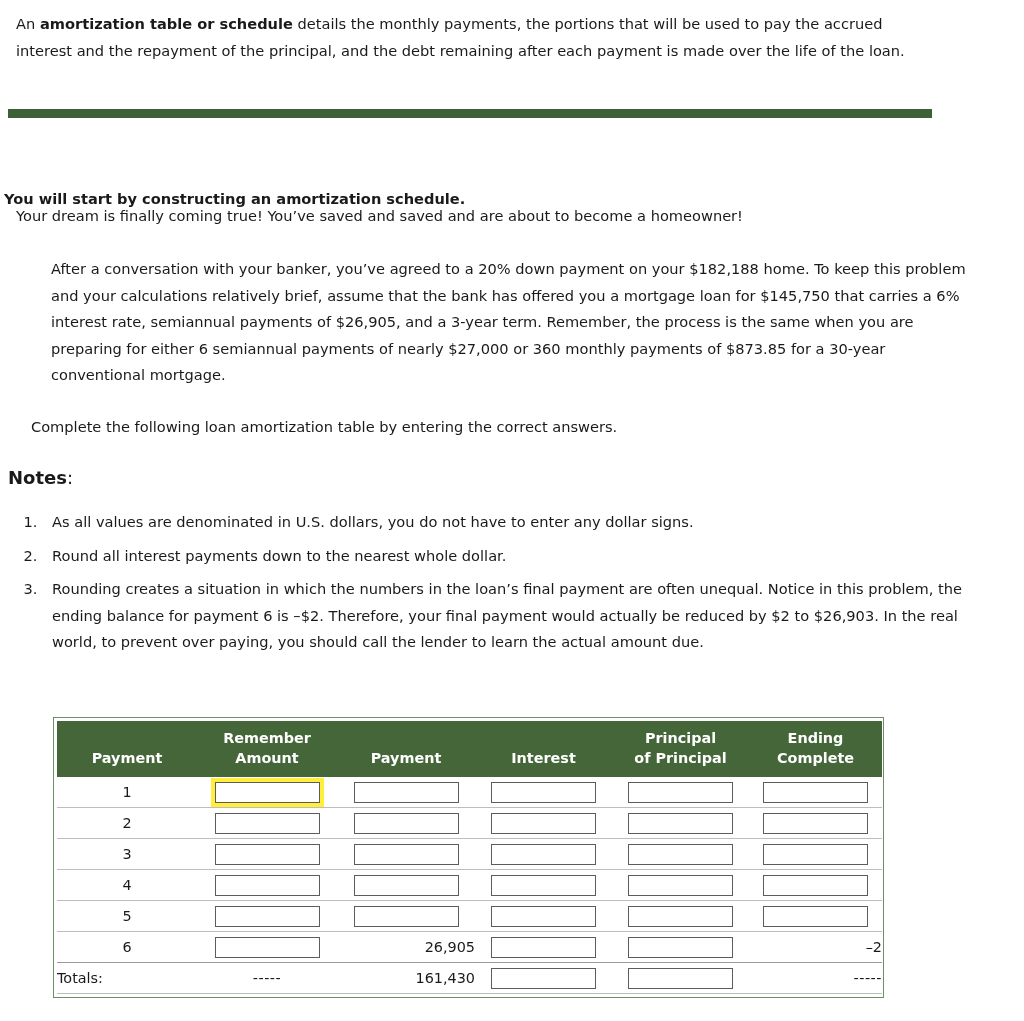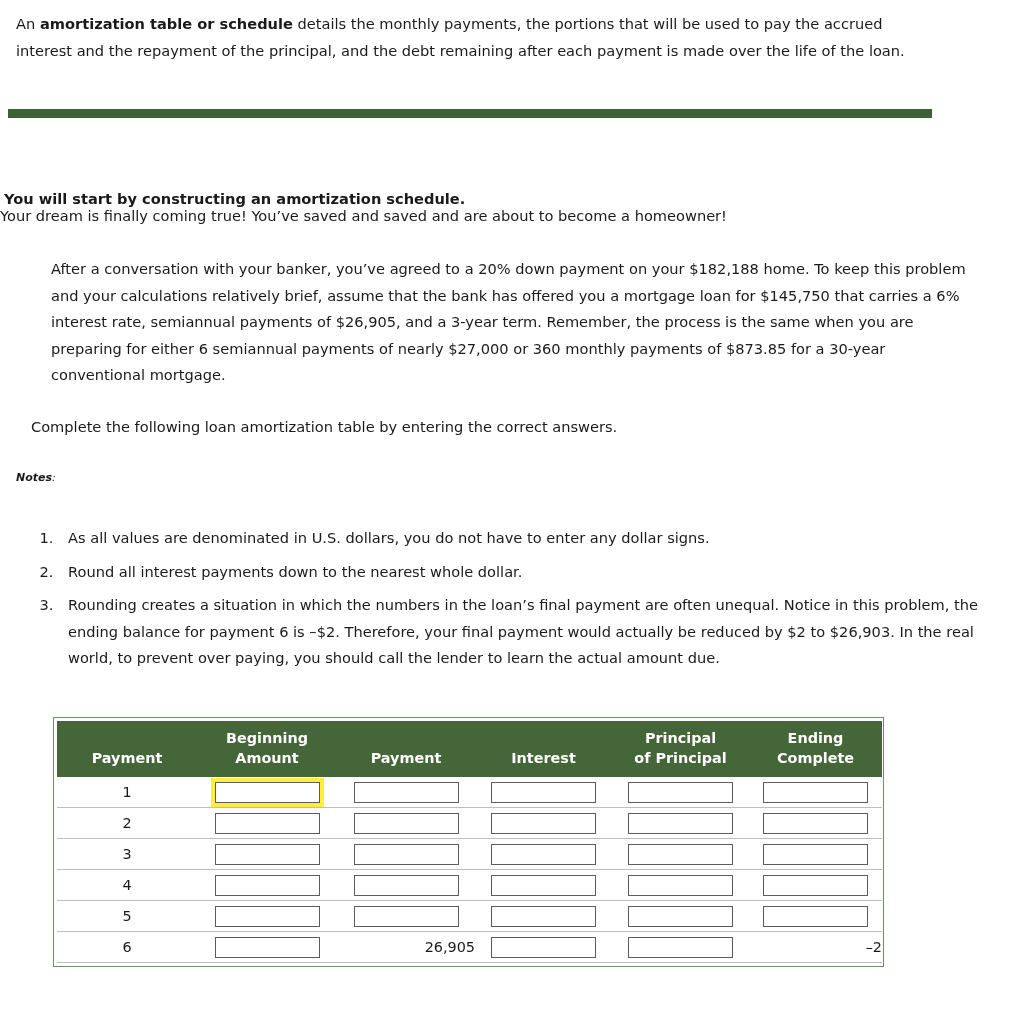"Your dream is finally coming" .p1 { left: 0 -> 16px }
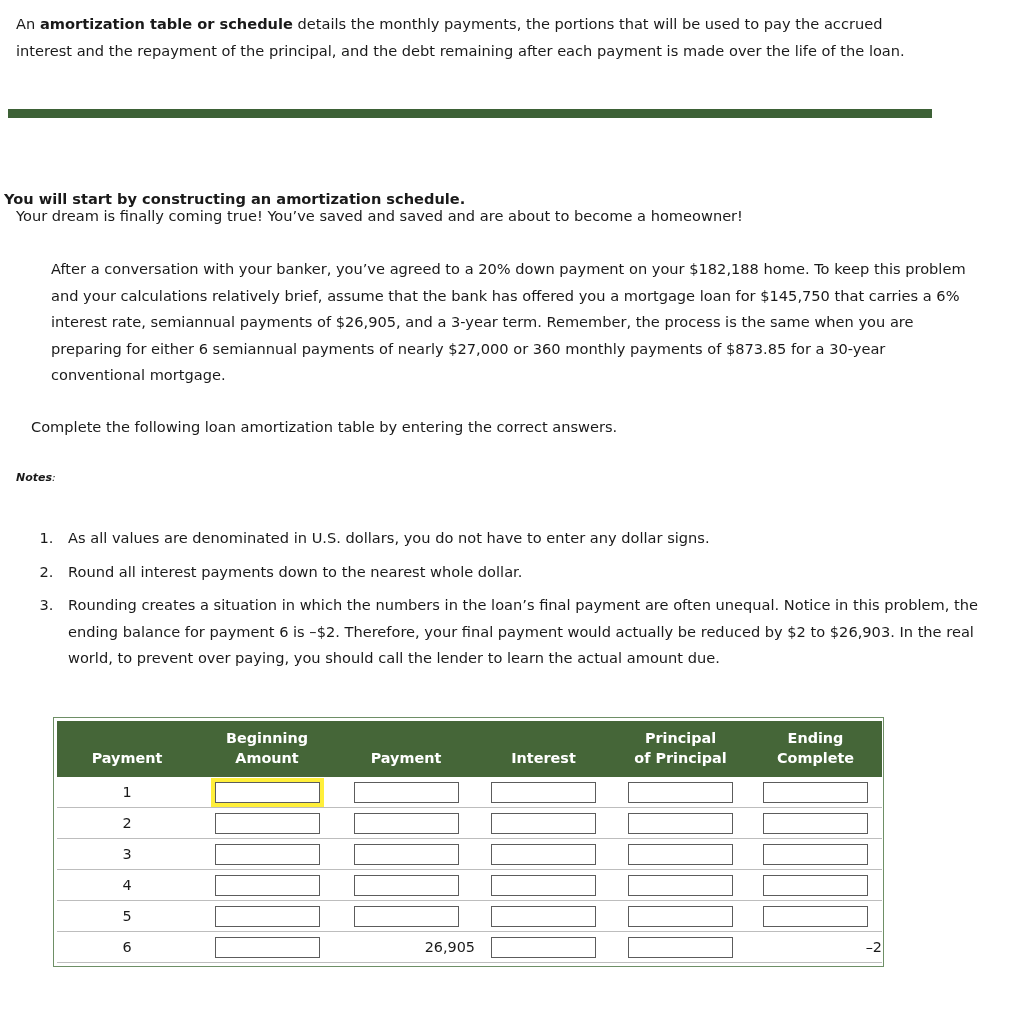"Notes:" .notes-label { font-size: 11px -> 18px; font-style: italic -> none; left: 16px -> 8px }
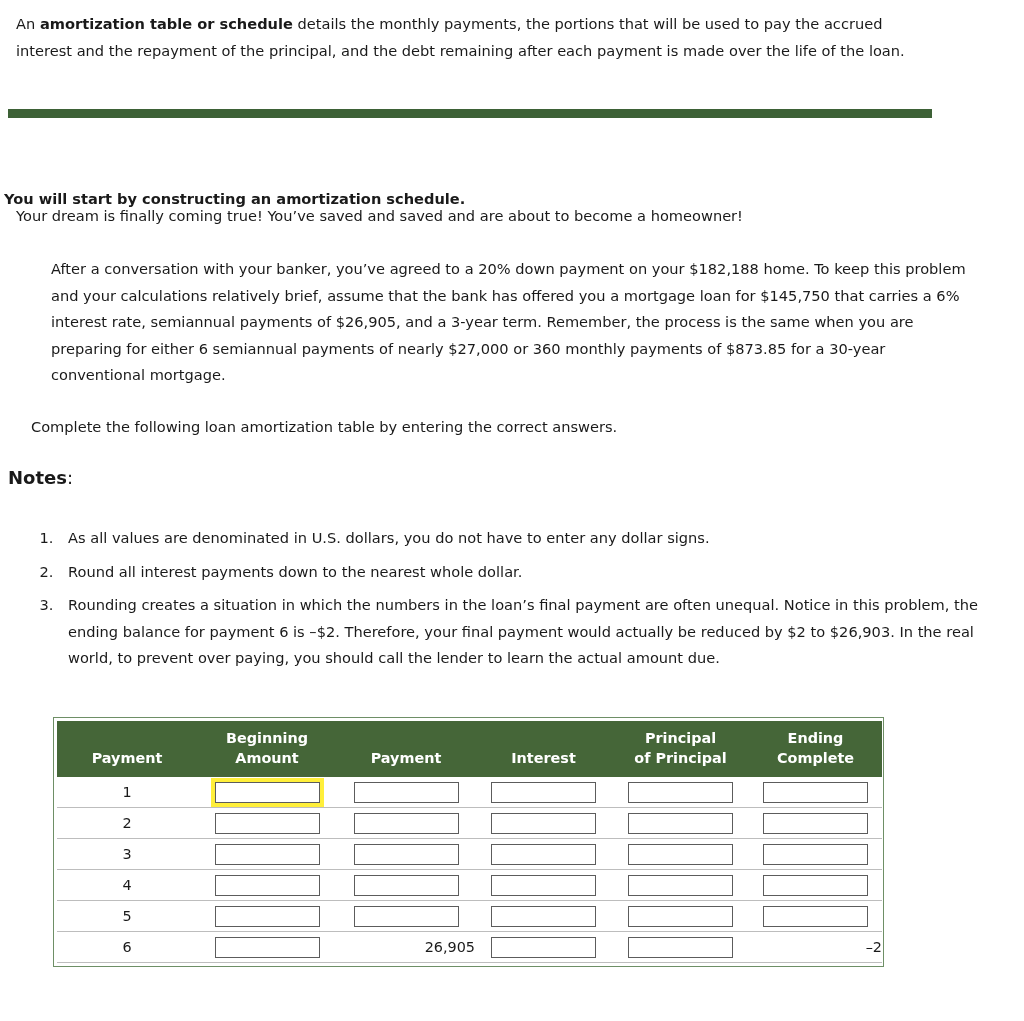"As all values are denominated" ol.notes { margin: 16px -> 0 }
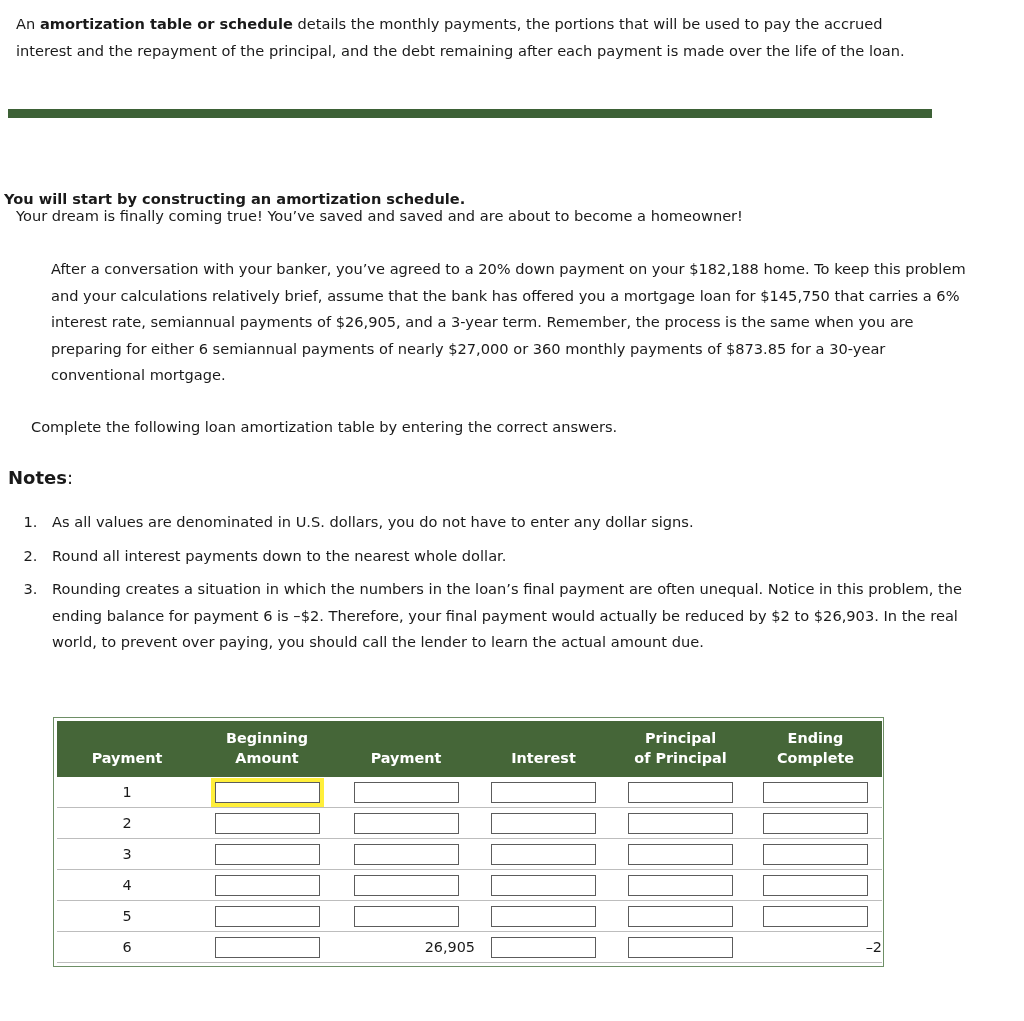"Beginning" span.l1 { text: Beginning -> Remember }
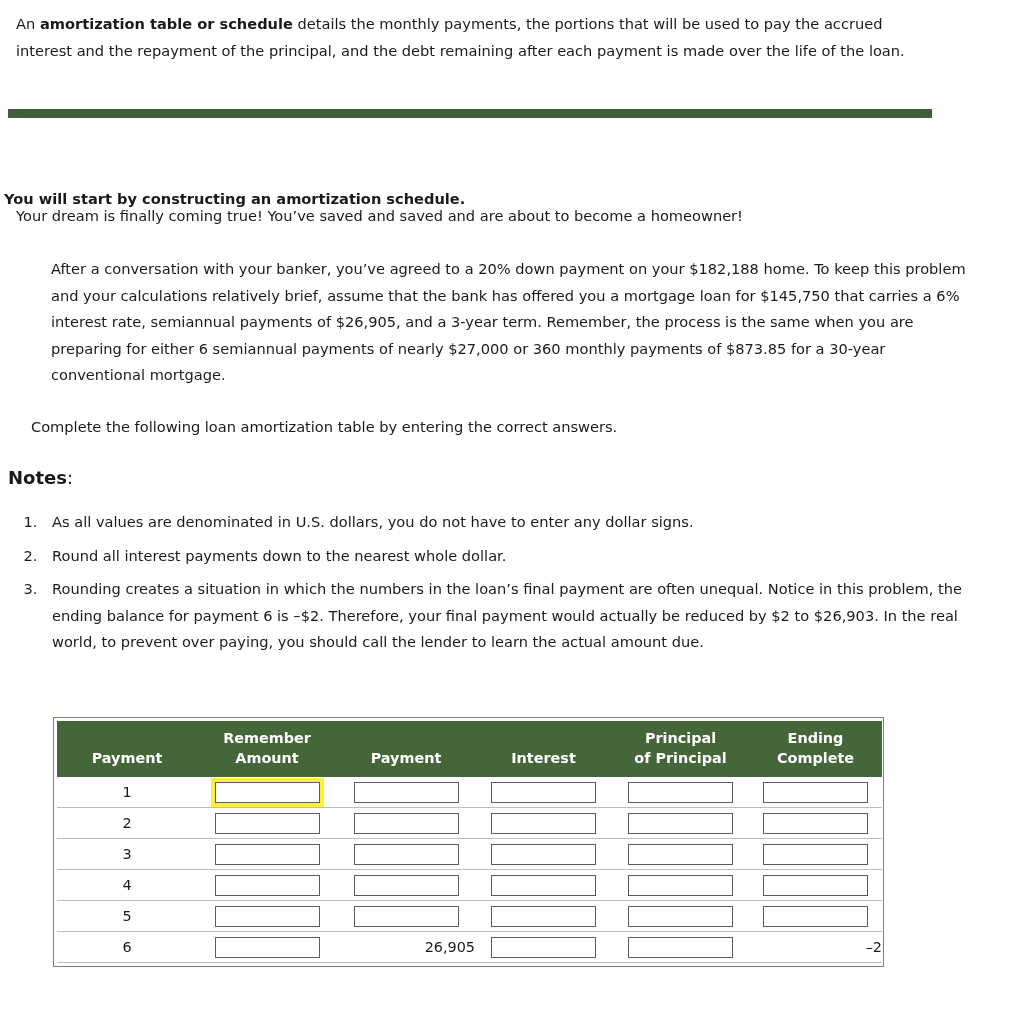"Totals:" tr.totals-row { html: none -> <tr> <td>Totals:</td> <td>-----</td> <td>161,430</td> <td><input></td> <td><input></td> <td>-----</td> </tr> }
